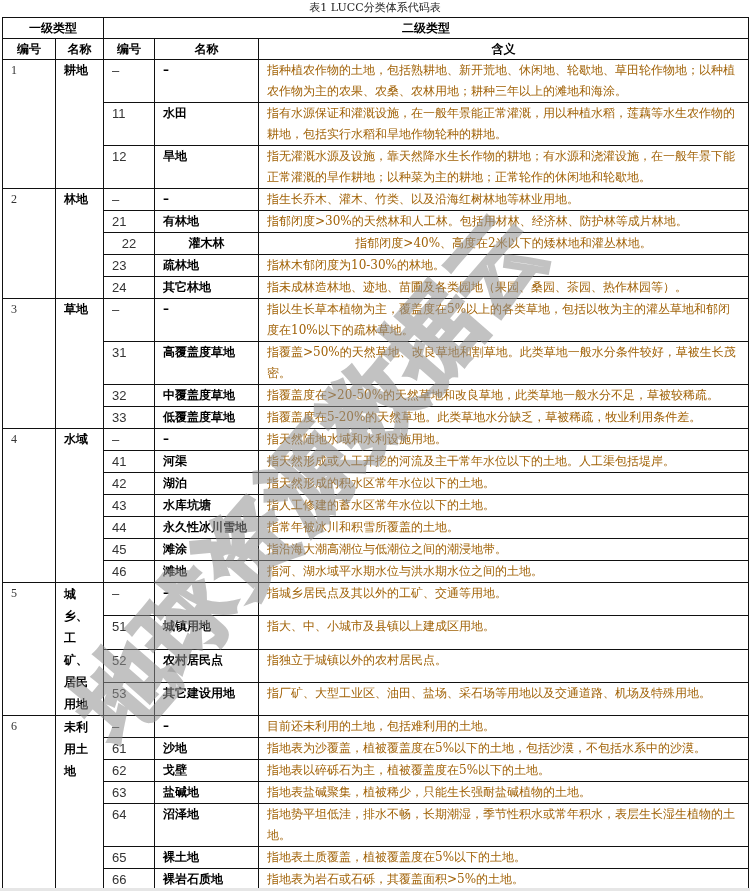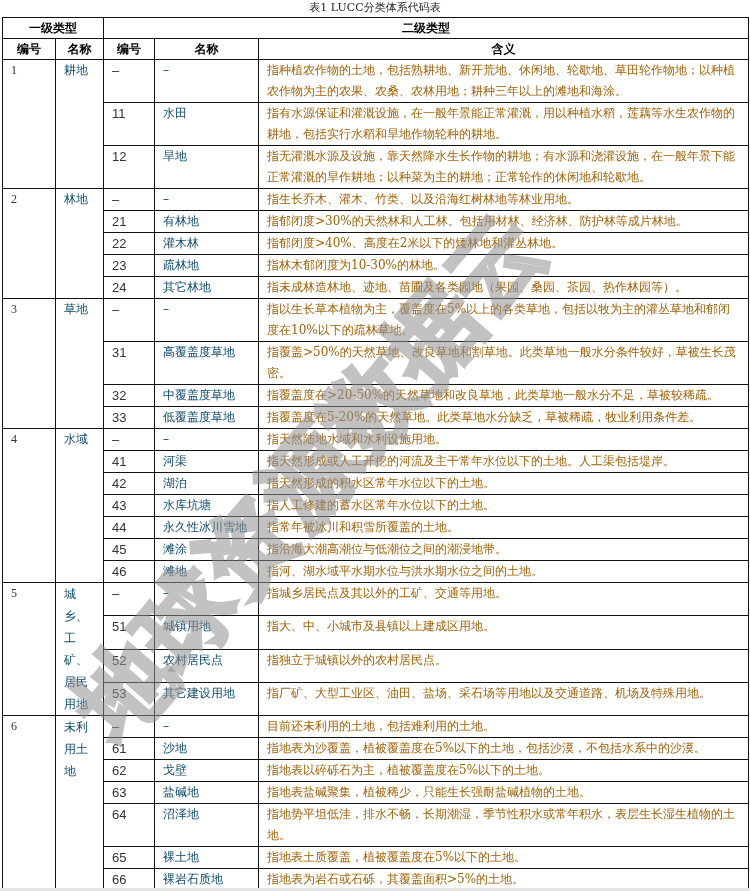"耕地" td.name { color: #0c4a6e -> #000000; font-weight: none -> bold }
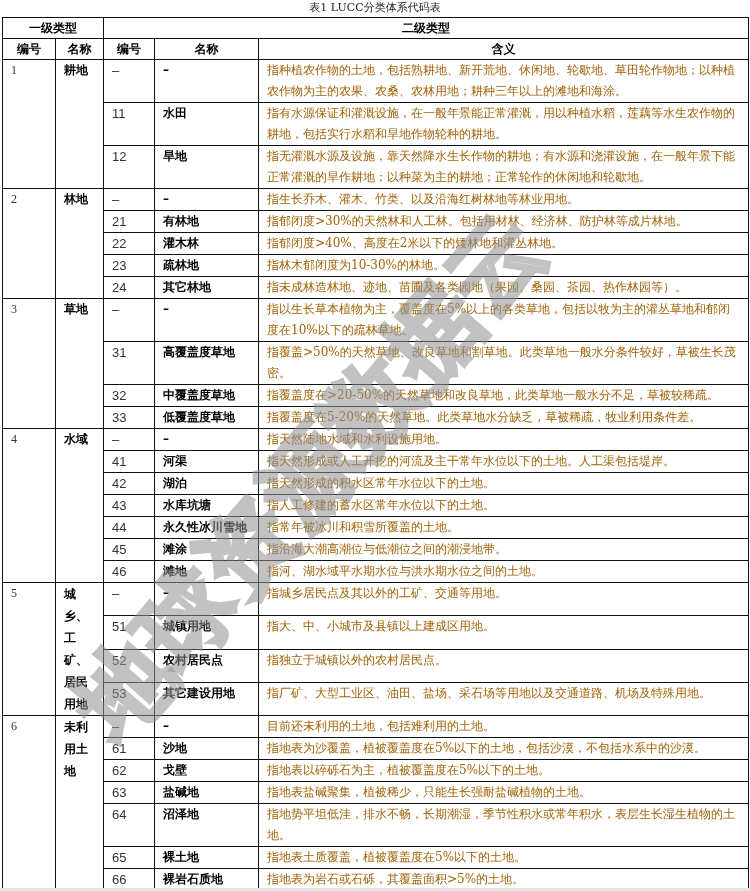"22" tr { text-align: none -> center }
